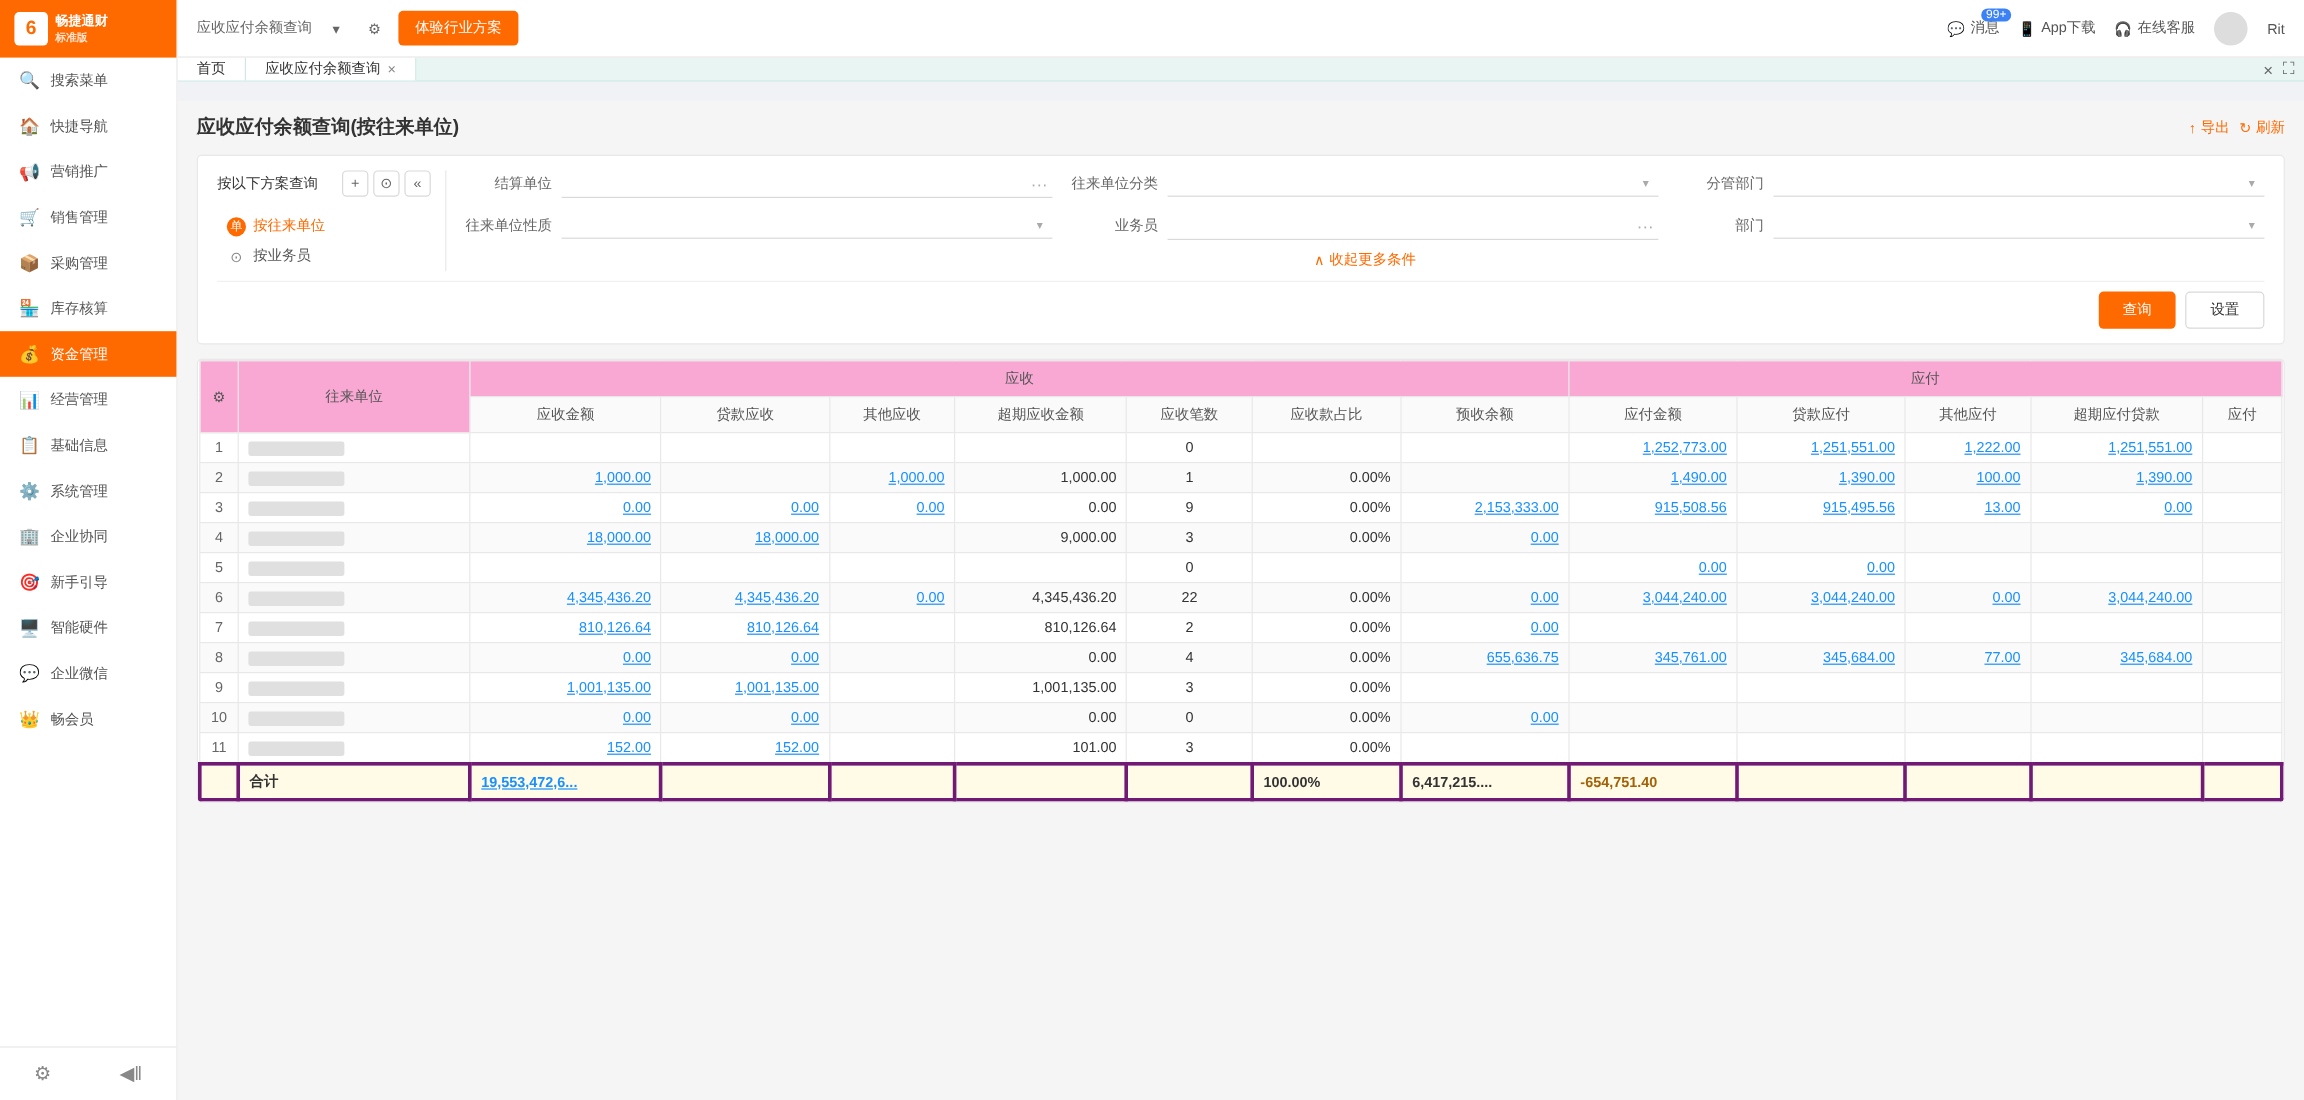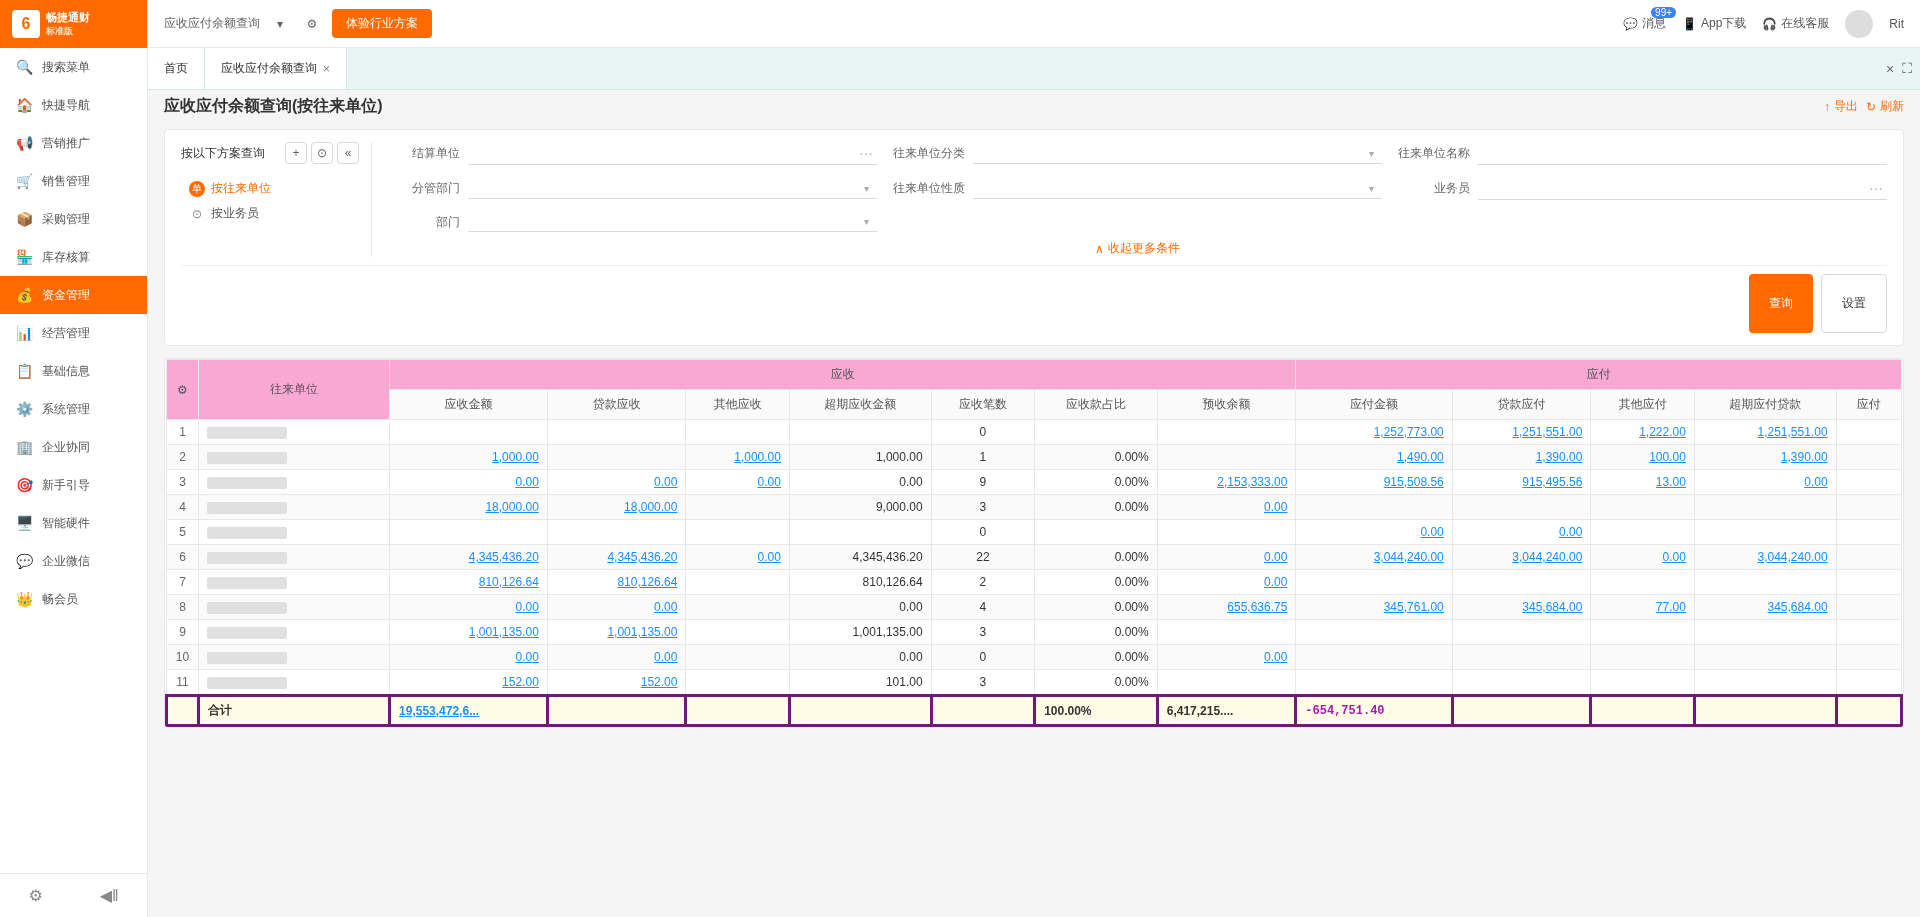"首页" .tab-bar { height: 42px -> 20px }
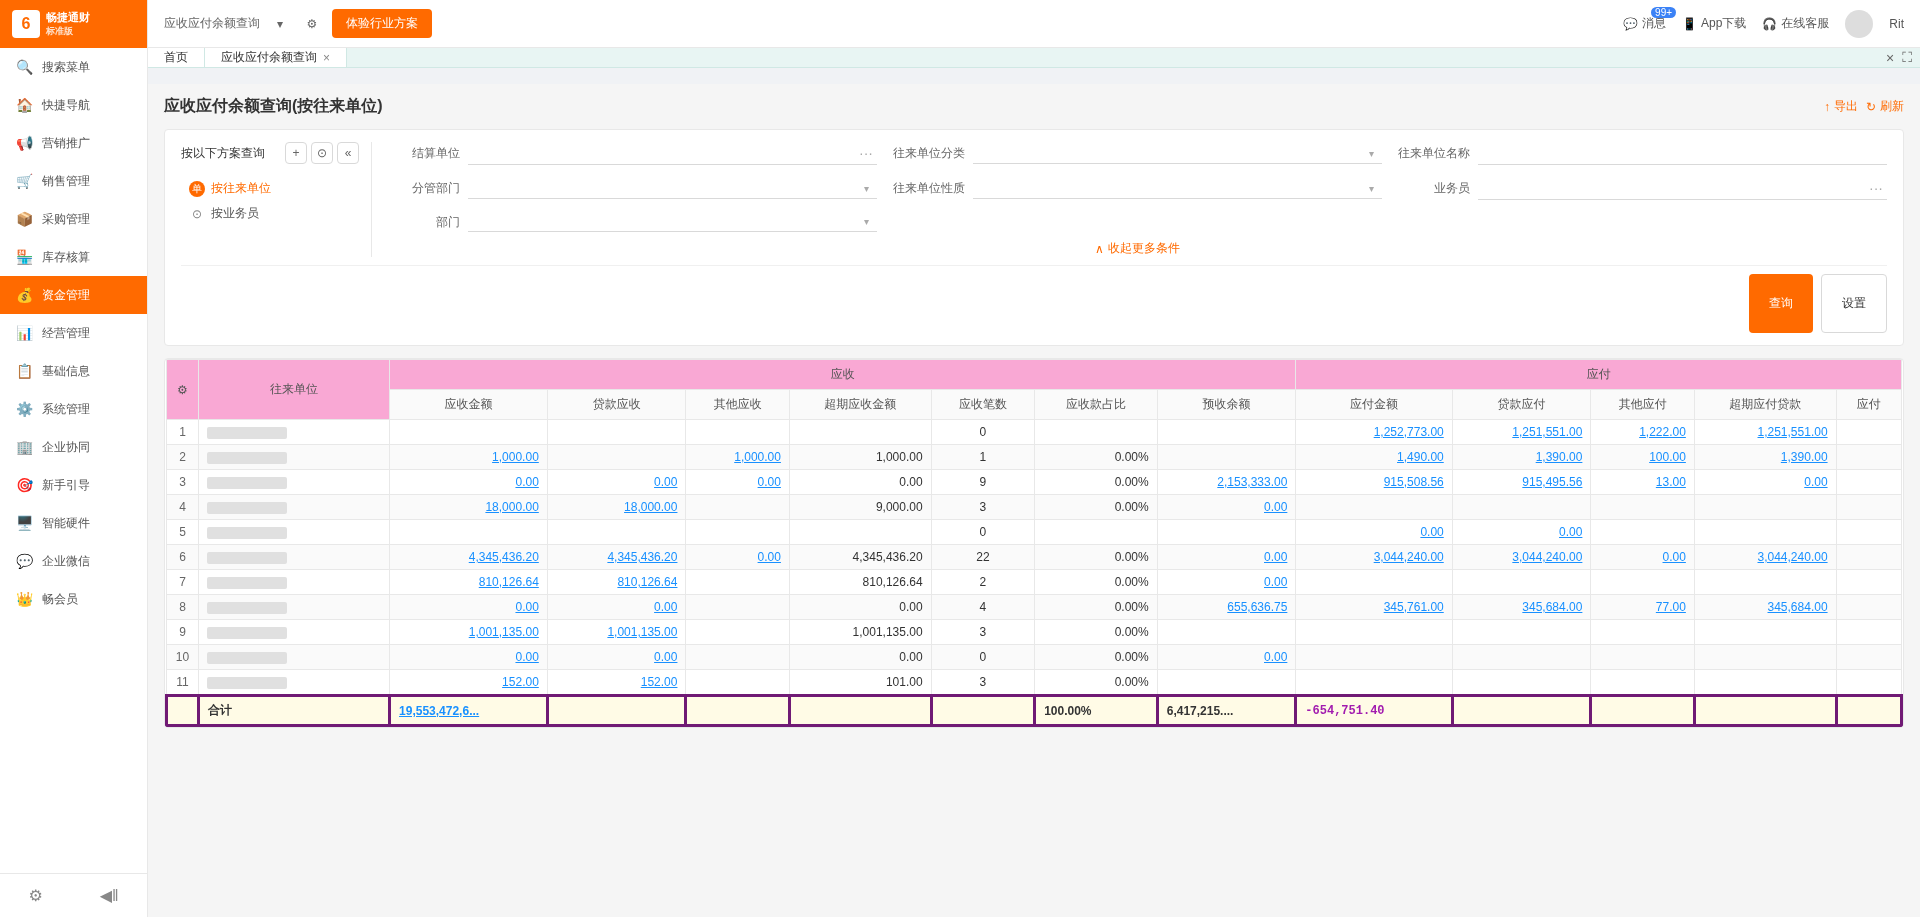"往来单位名称" div.filter-item { html: <div> <span>往来单位名称</span> <input> </div> -> none }
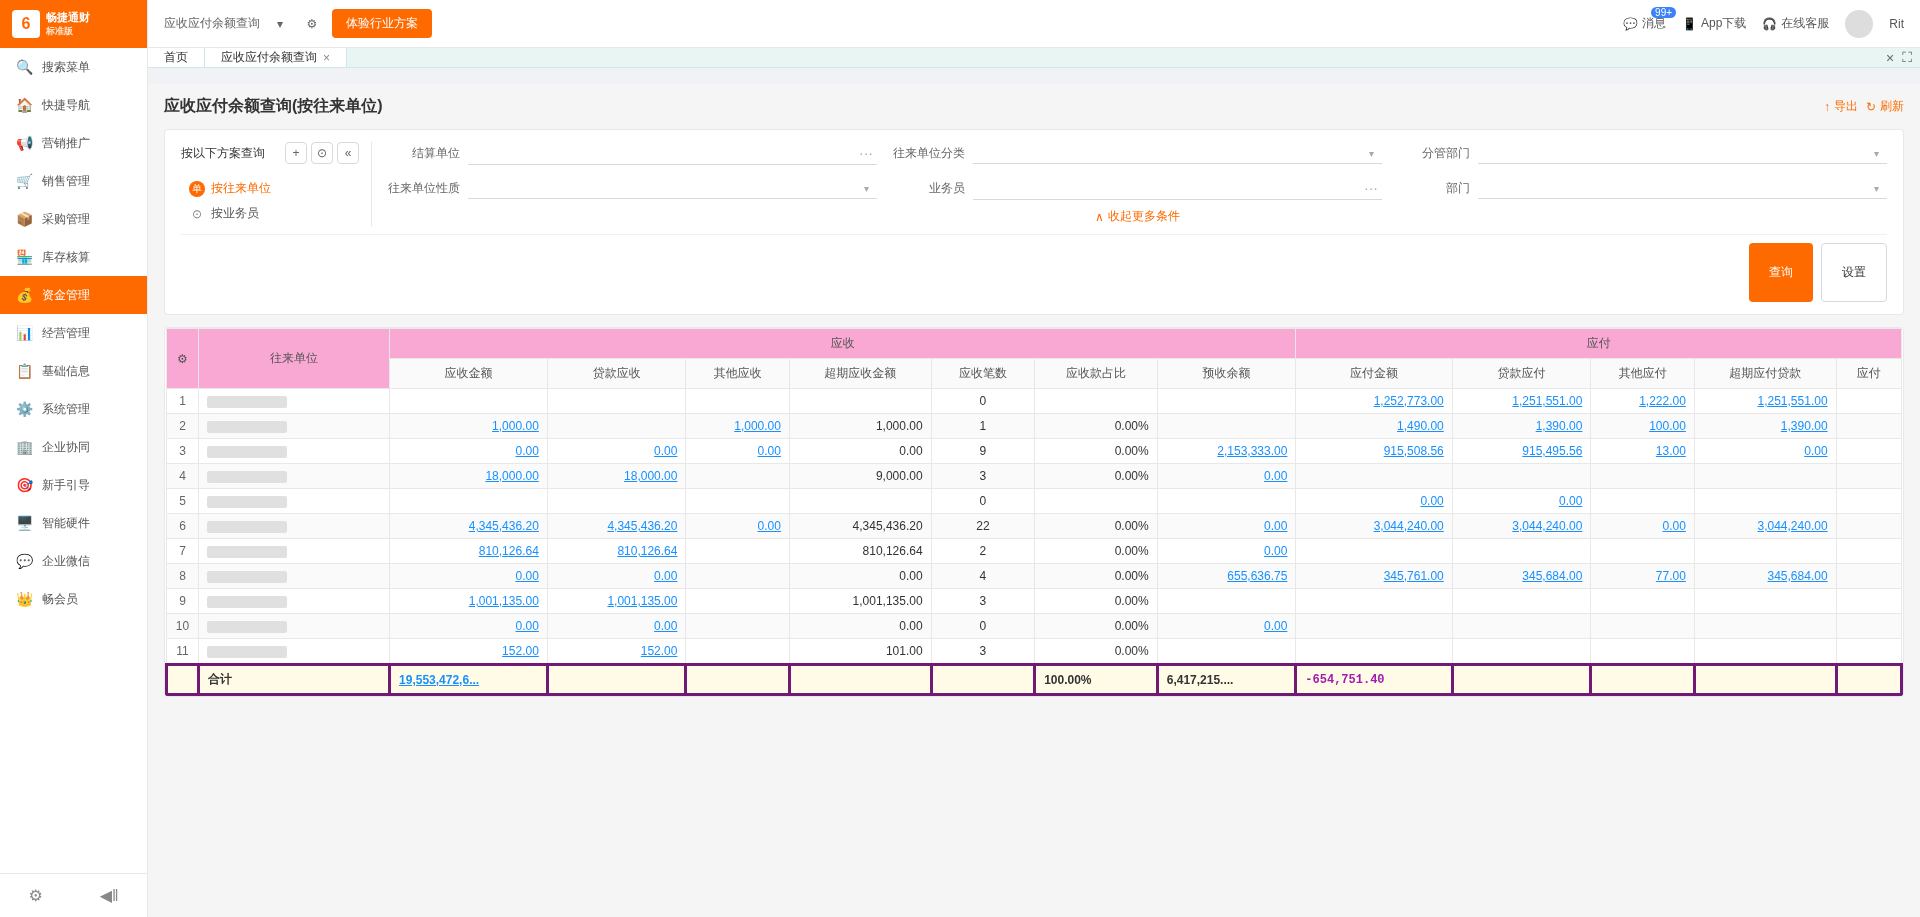"设置" .settings-btn { padding: 20px 20px -> 6px 20px }
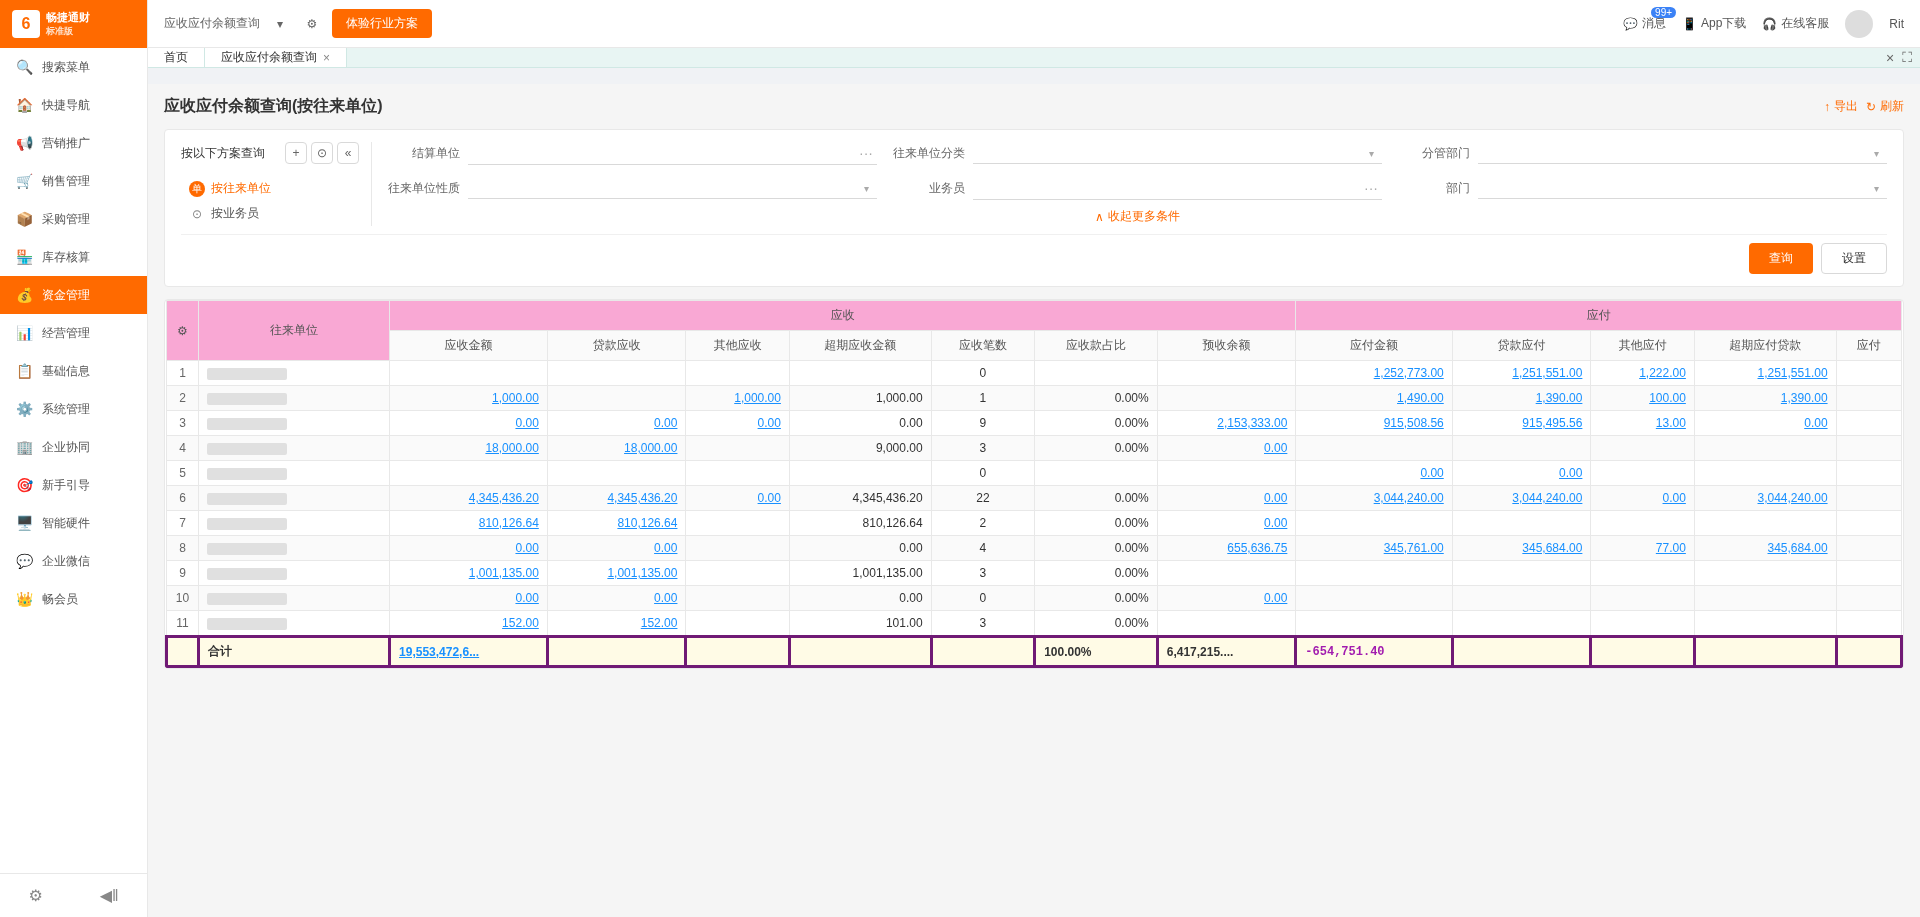"-654,751.40" td { color: #a21caf -> #a16207; font-family: Liberation Mono, monospace -> none }
